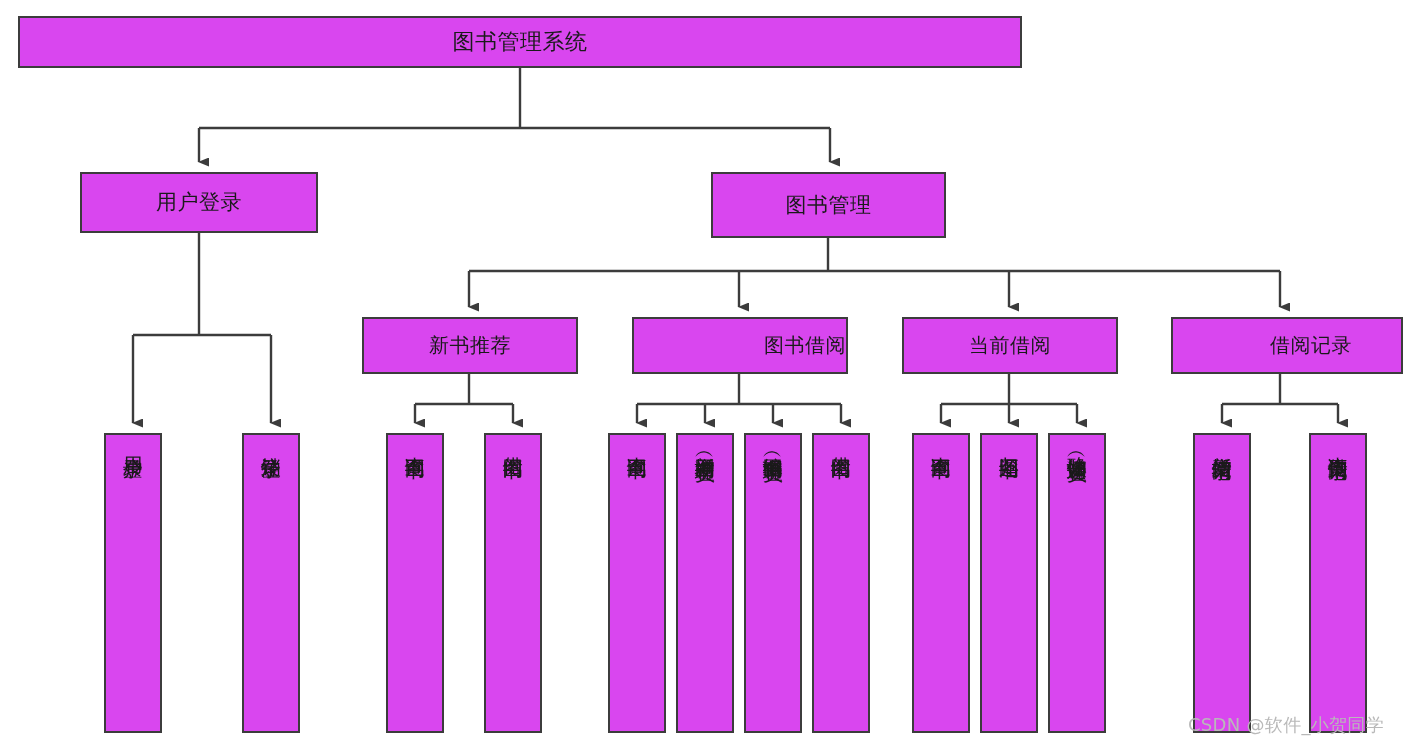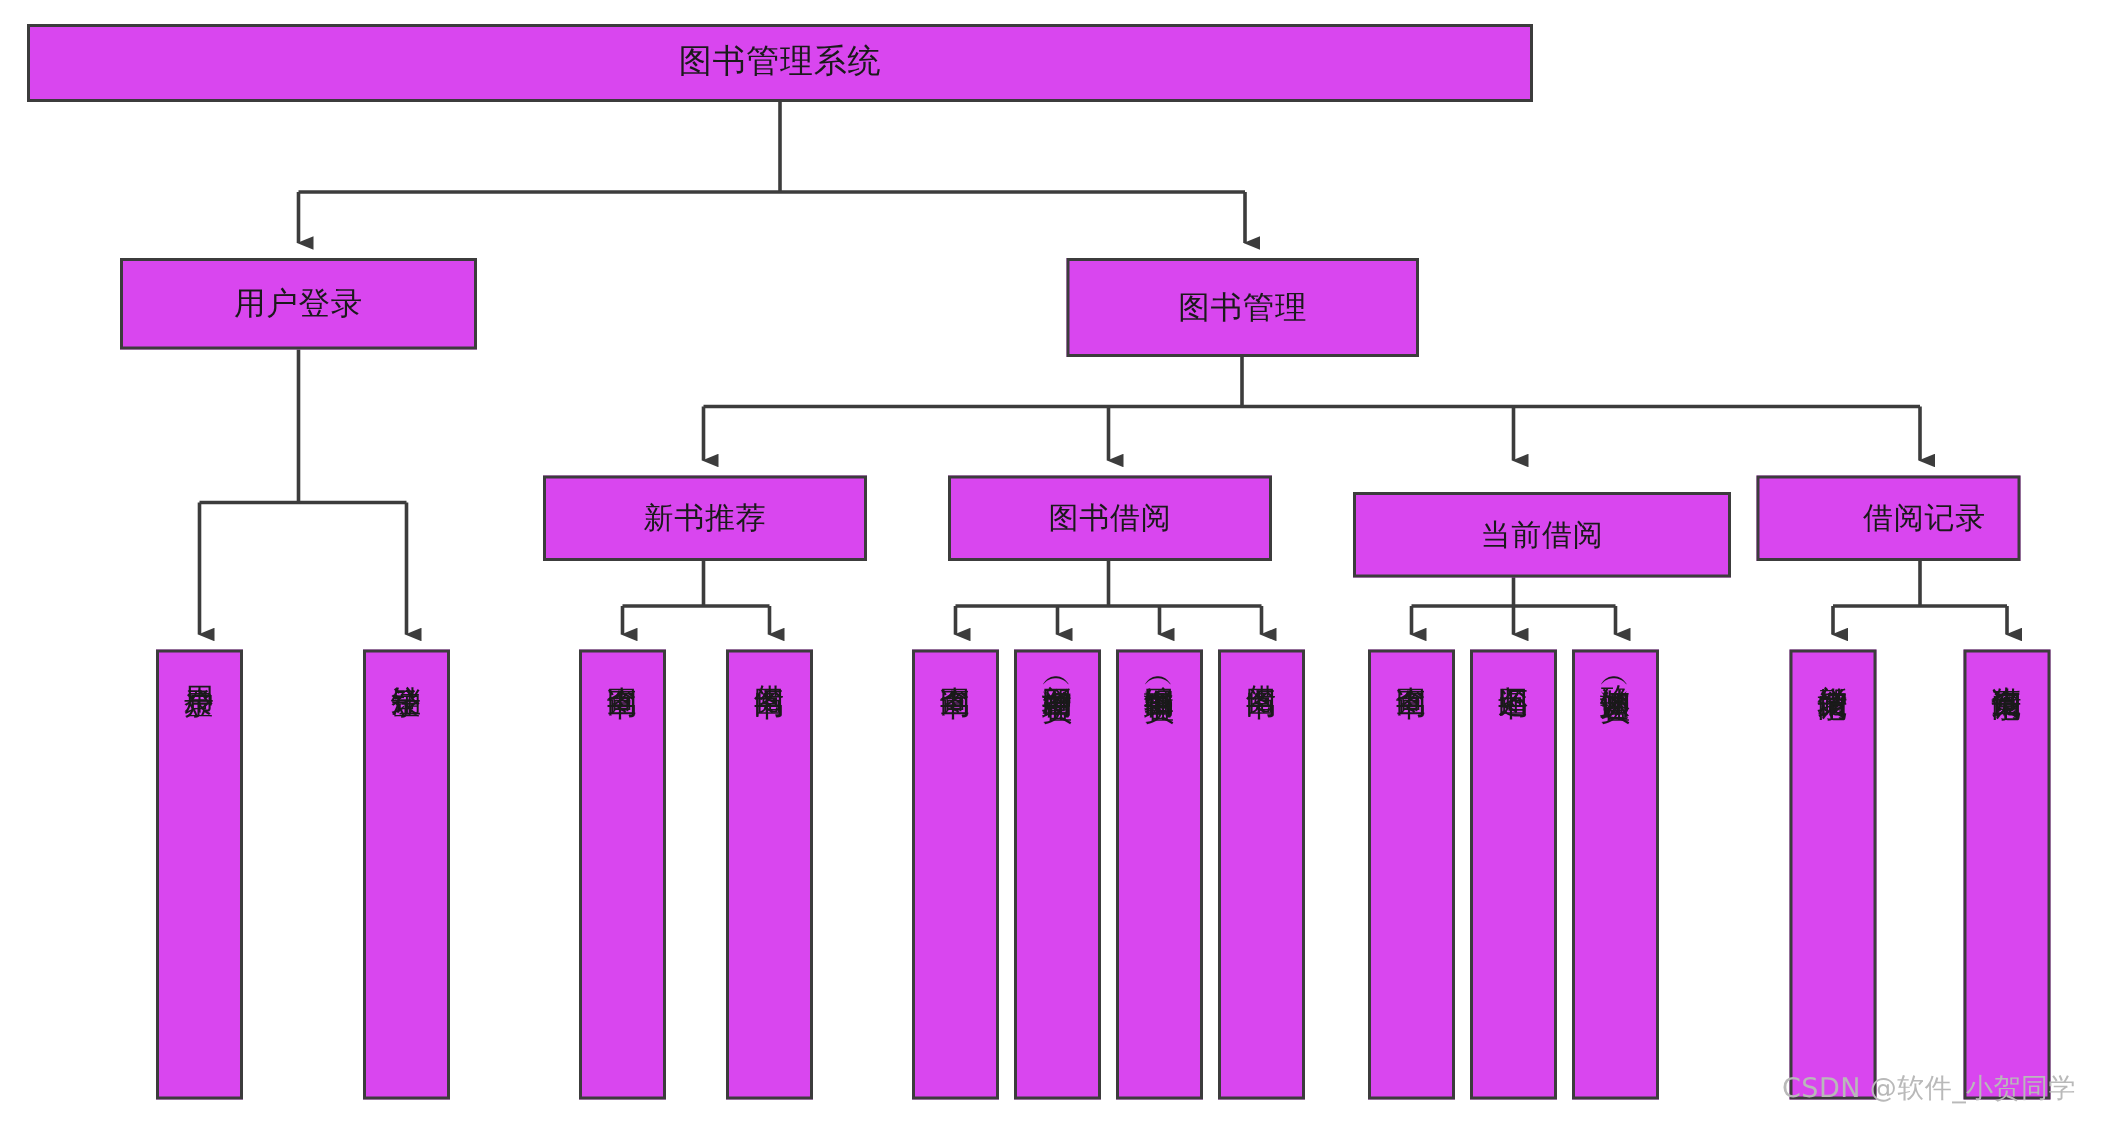"图书借阅" div.node-box { justify-content: none -> flex-end }
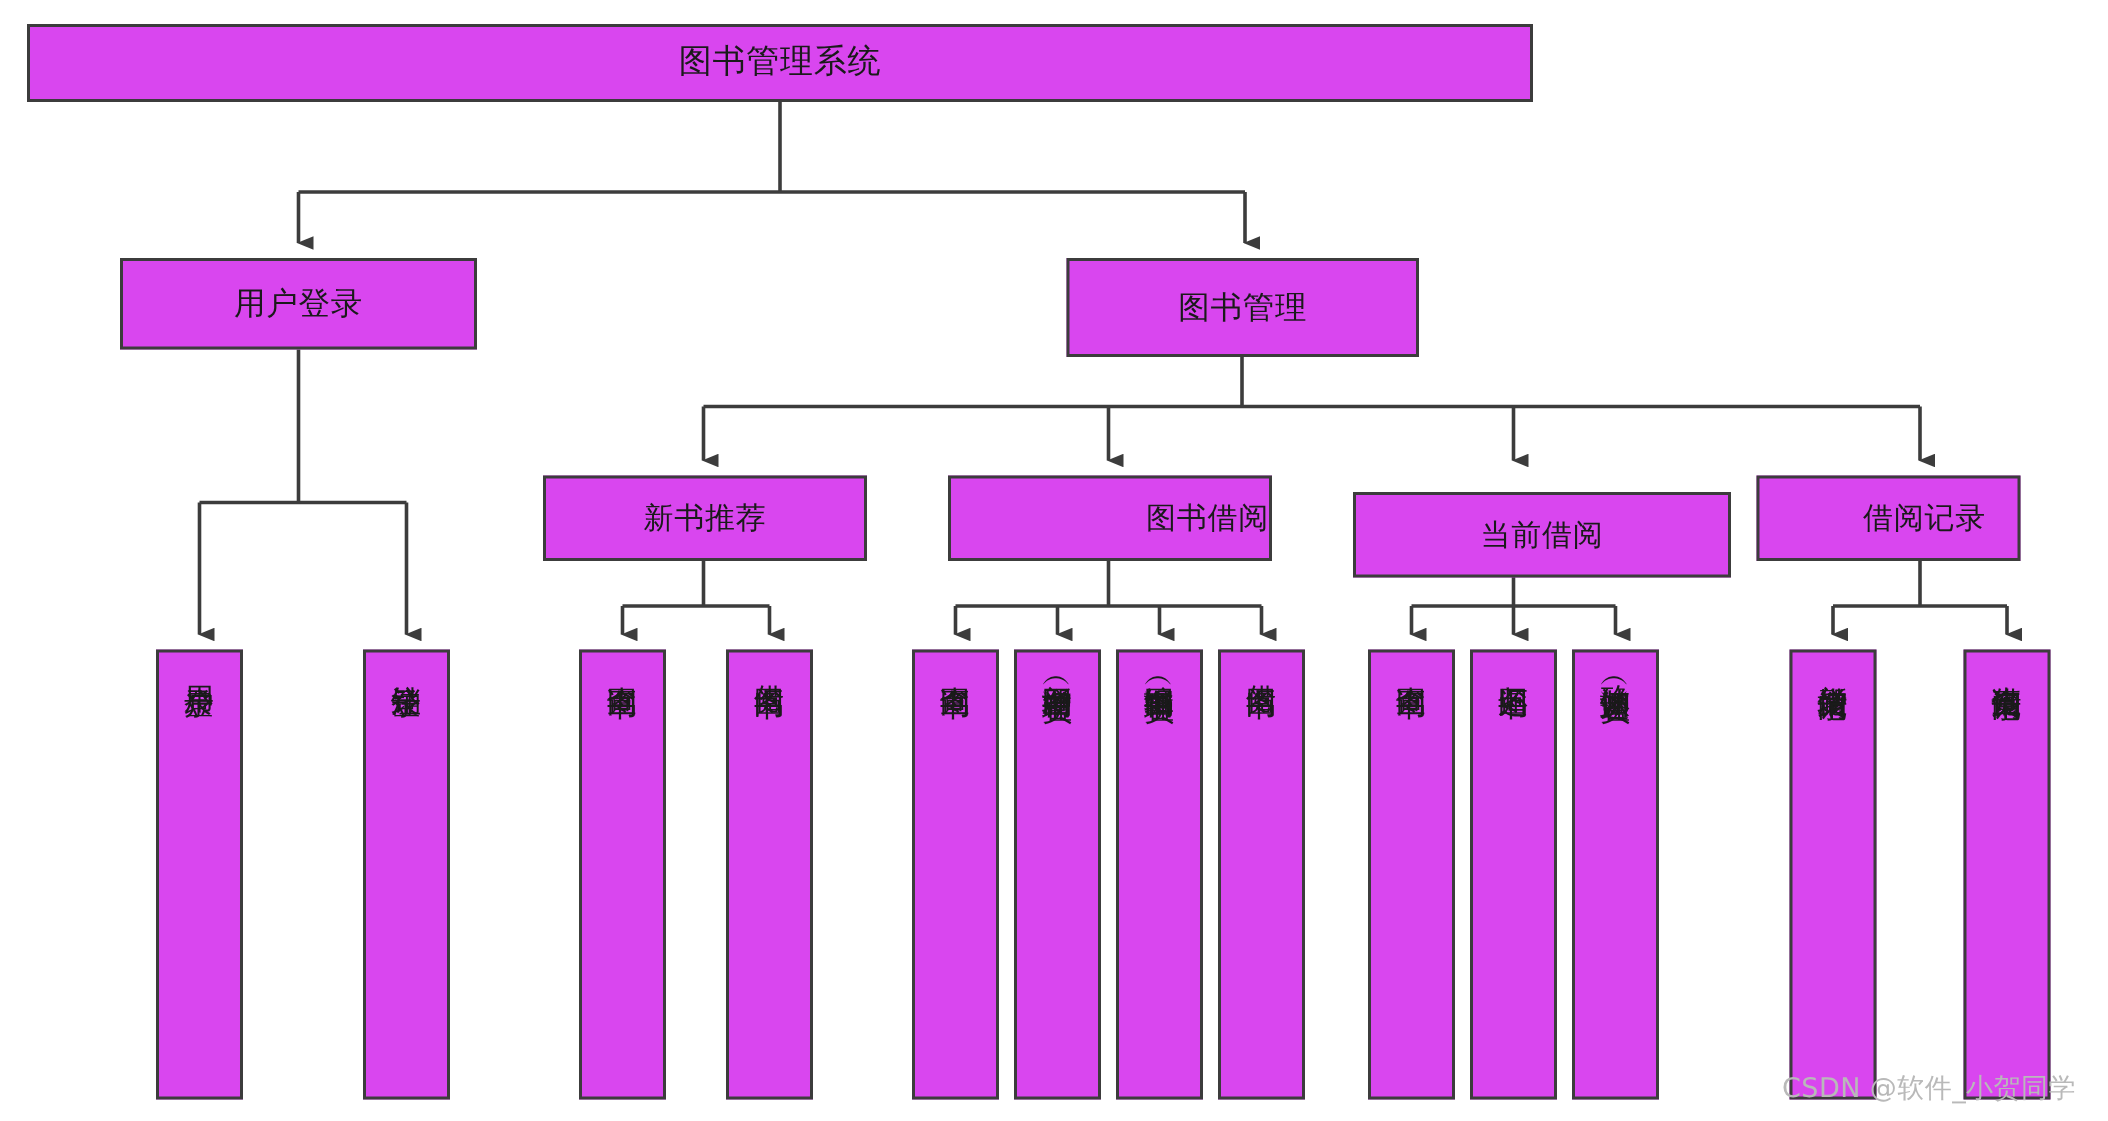"当前借阅" div.node-box { margin-top: 11px -> none; width: 252px -> 216px }
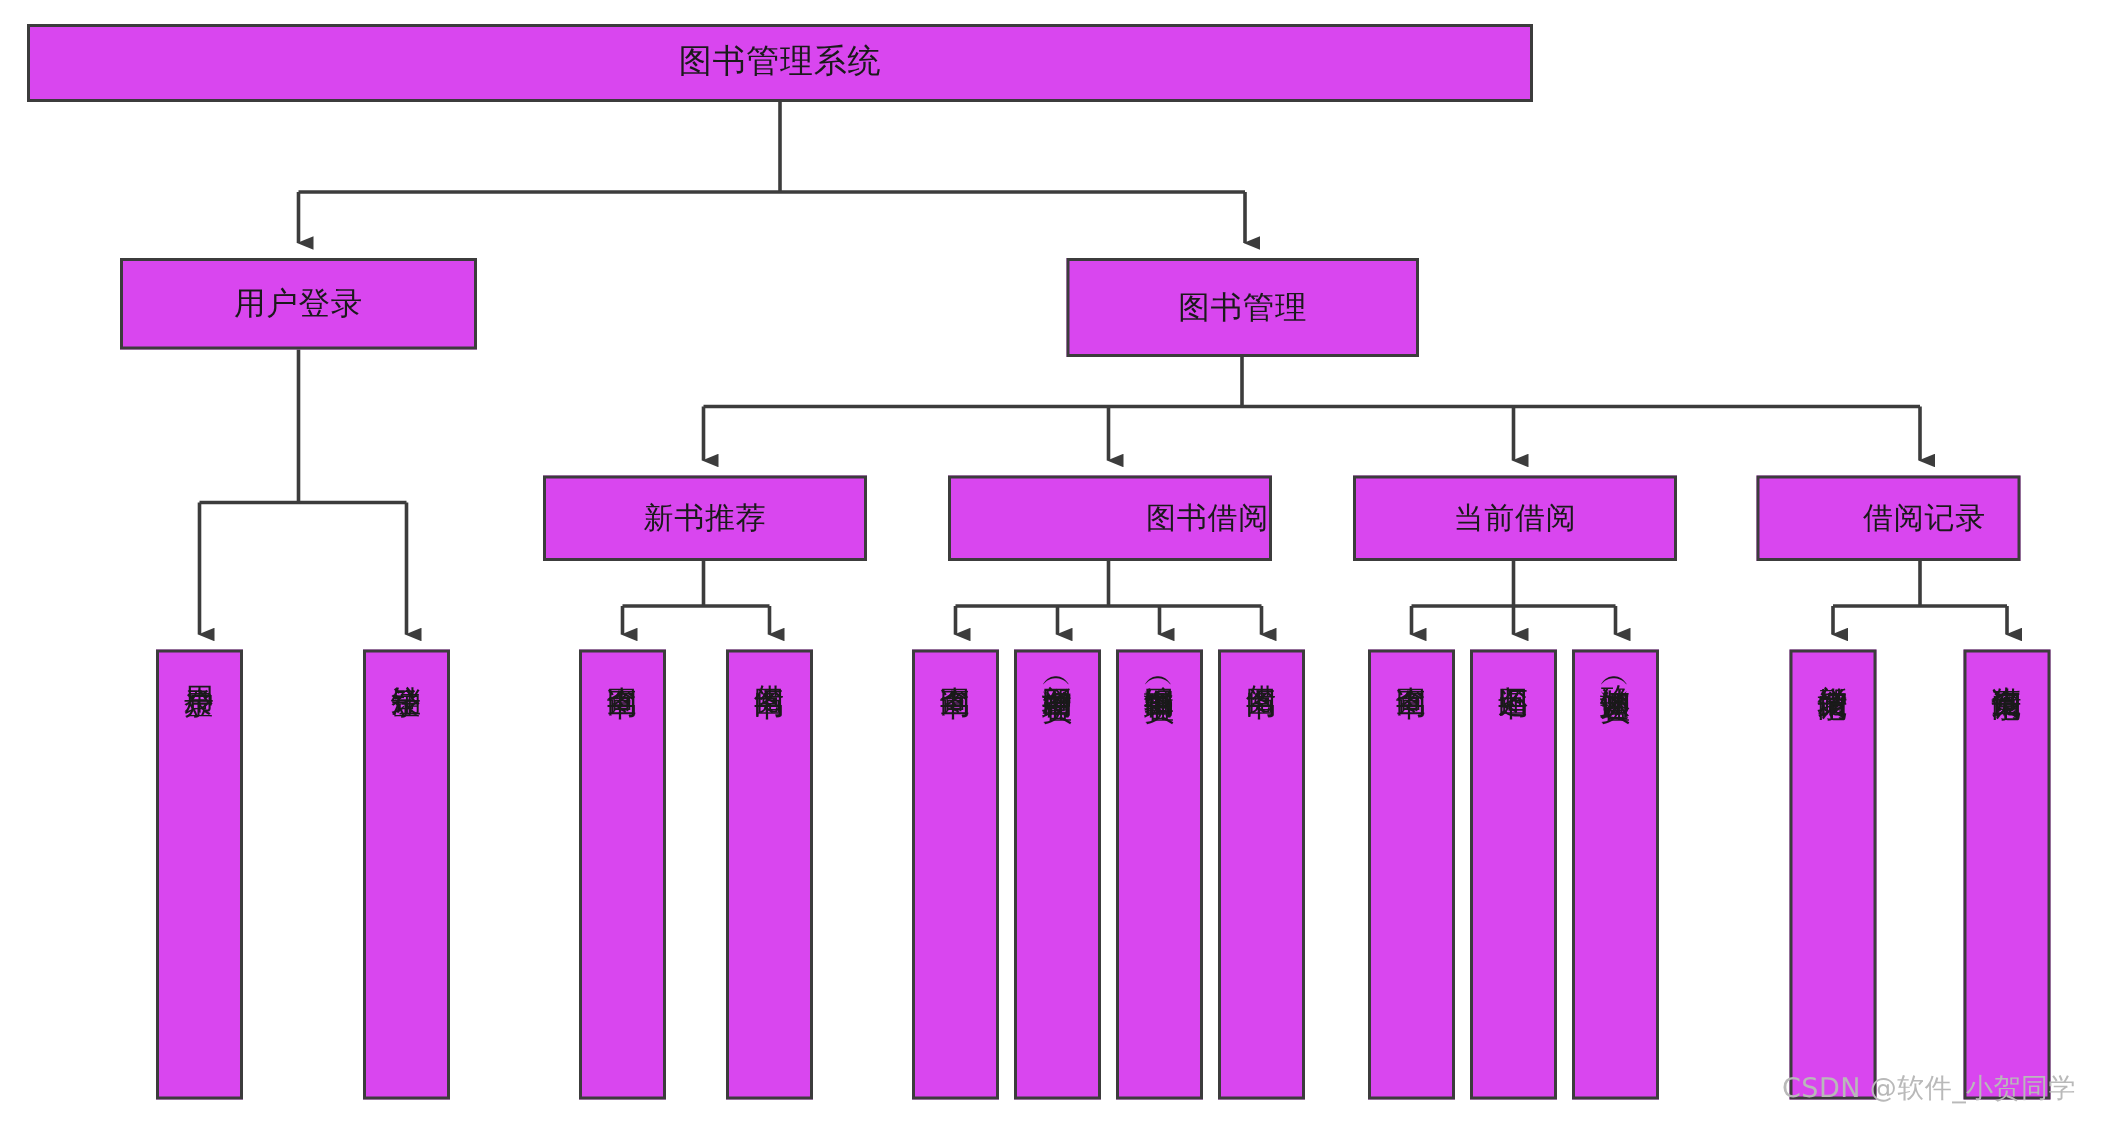"借阅记录" div.node-box { width: 176px -> 232px }
